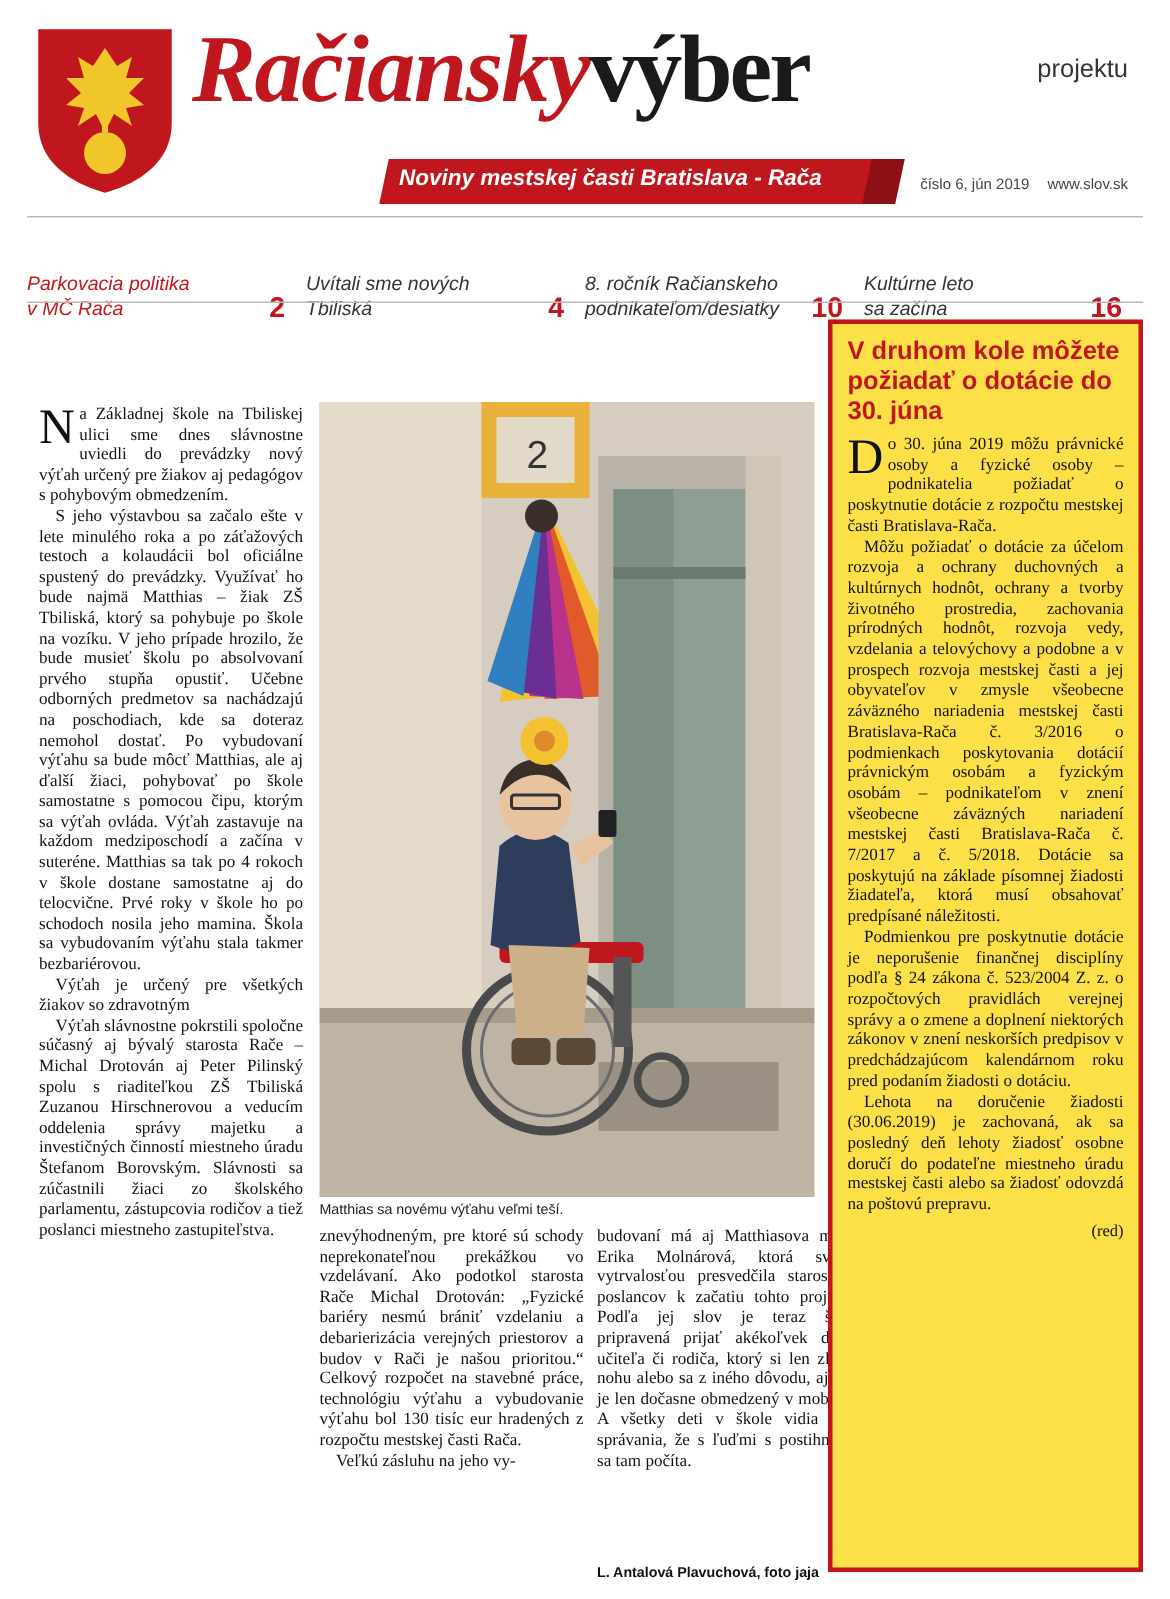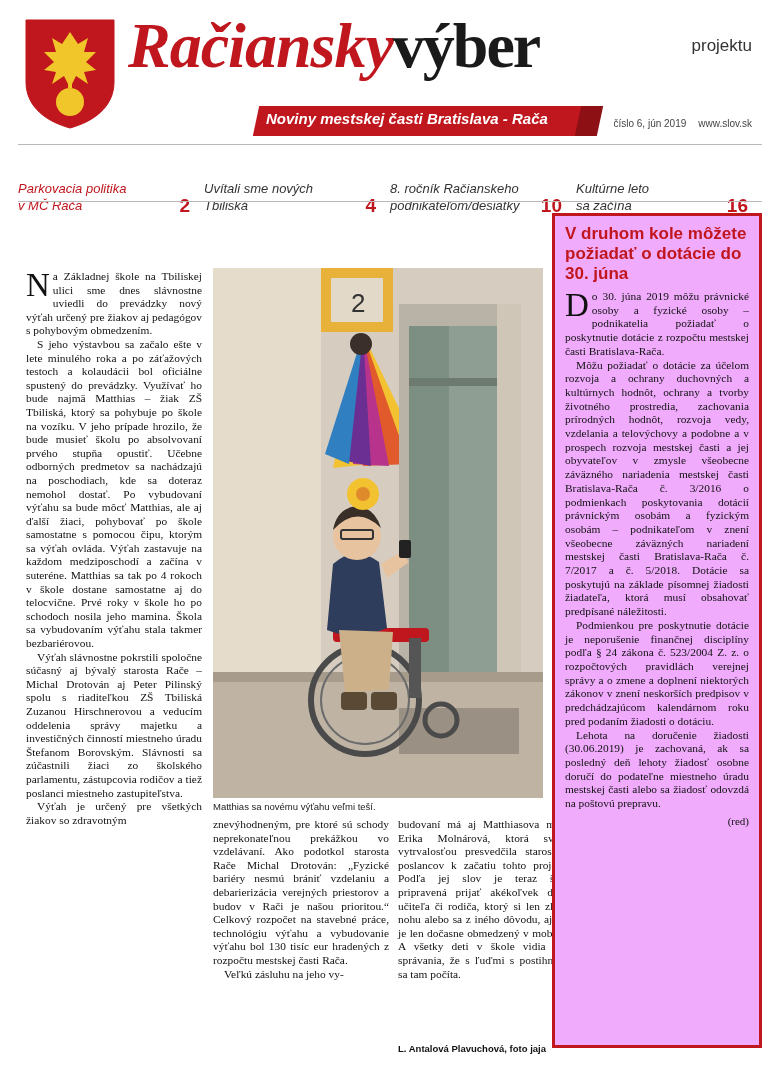"V druhom kole môžete požiadať" .sidebar { background: #f0abfc -> #fde047 }
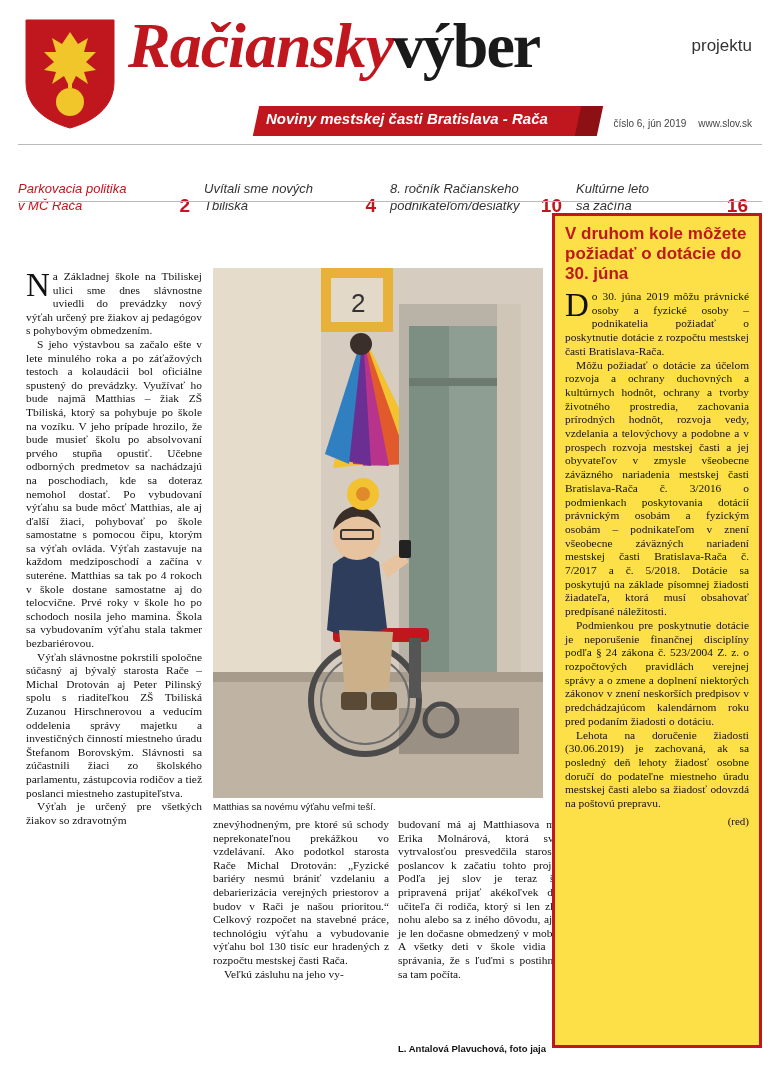"Výťah slávnostne pokrstili spoločne" p { order: before "Výťah je určený pre všetkých" -> after "Výťah je určený pre všetkých" }
